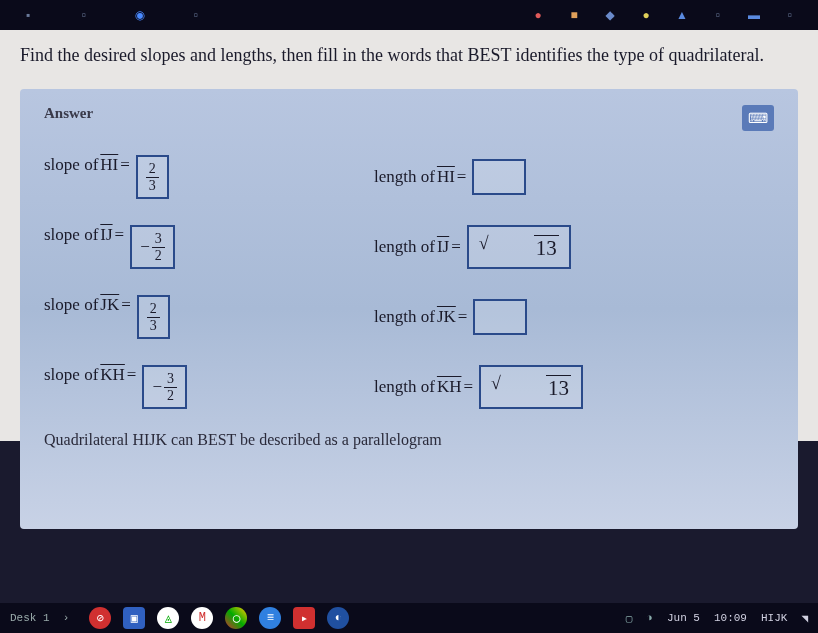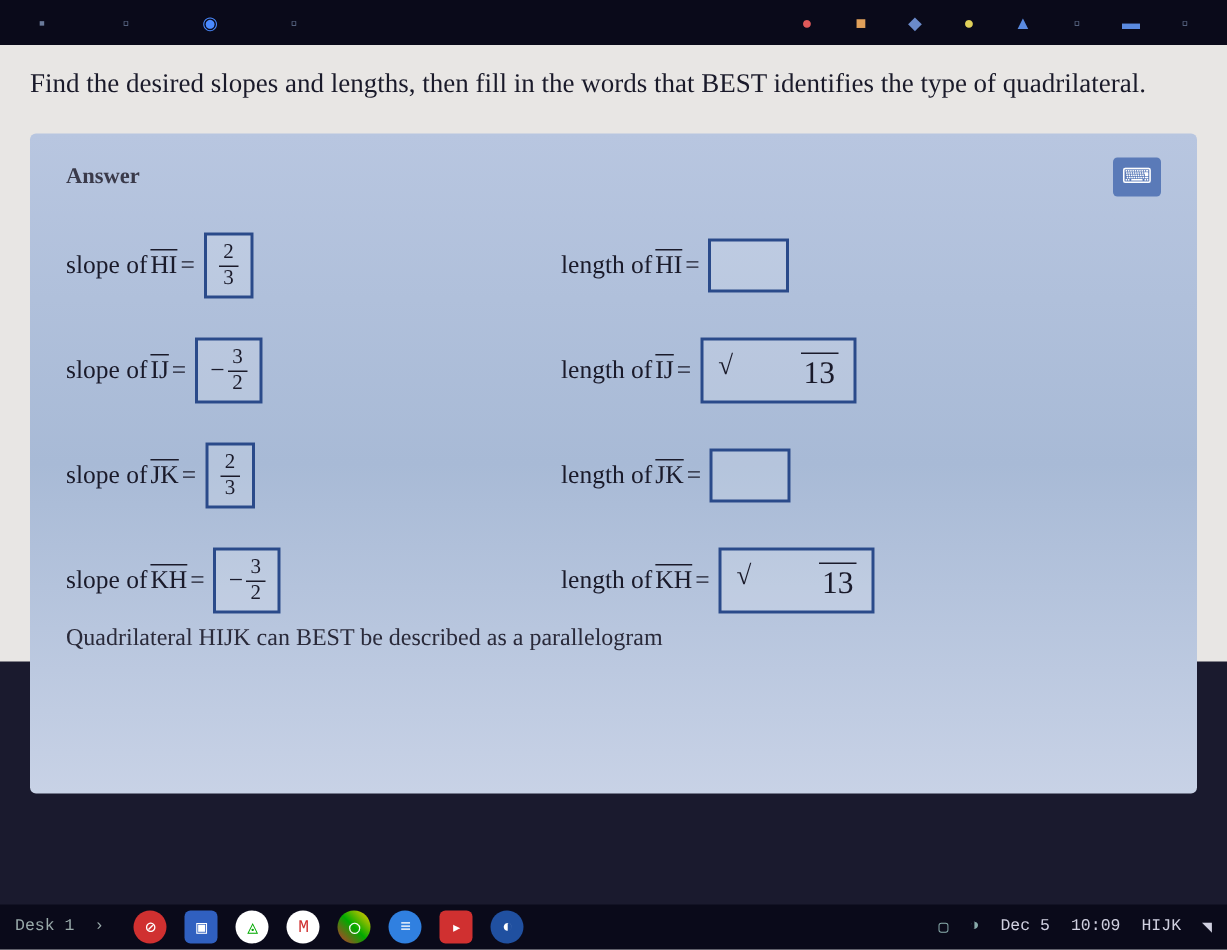"Answer" .answer-header { align-items: center -> none }
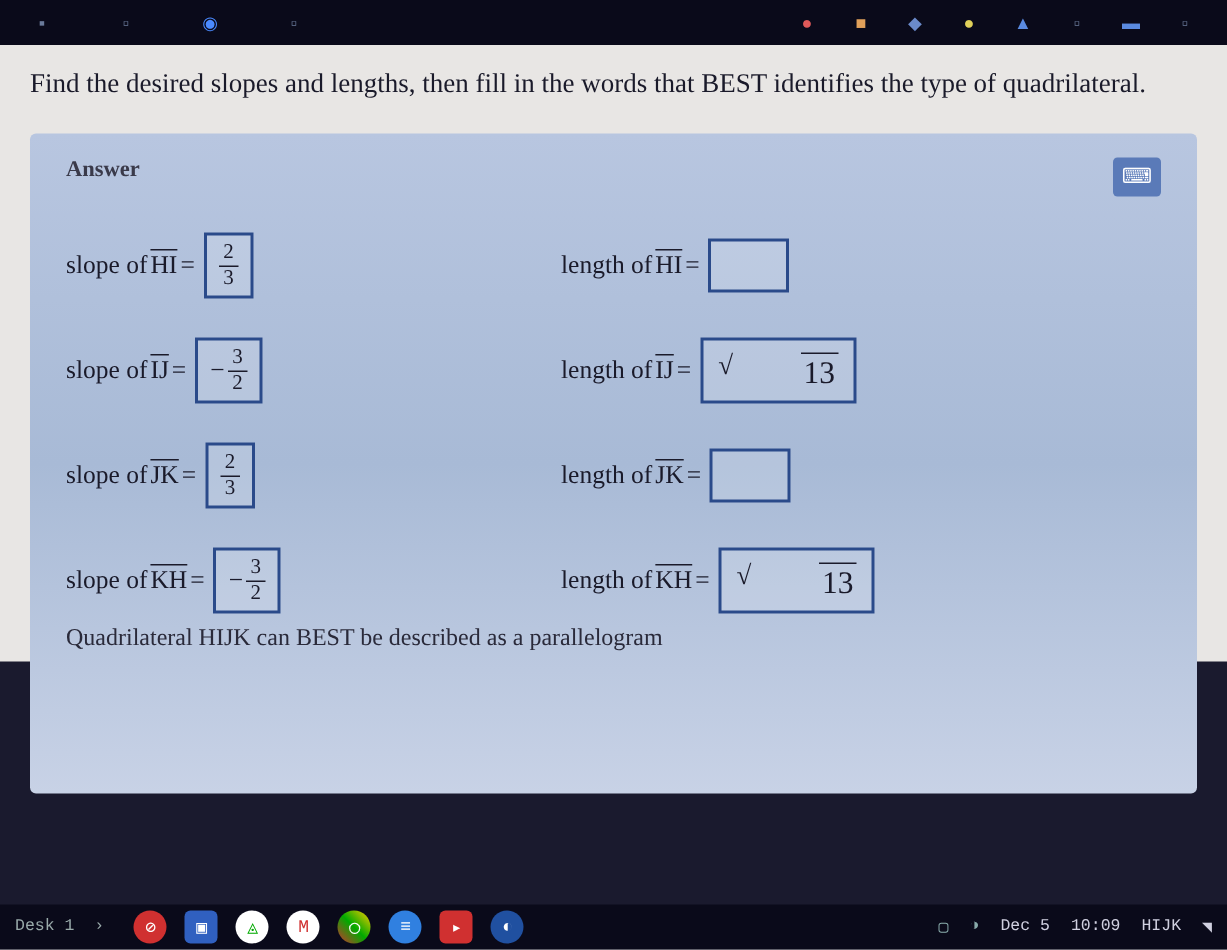"slope of" .left-col { align-items: center -> flex-start }
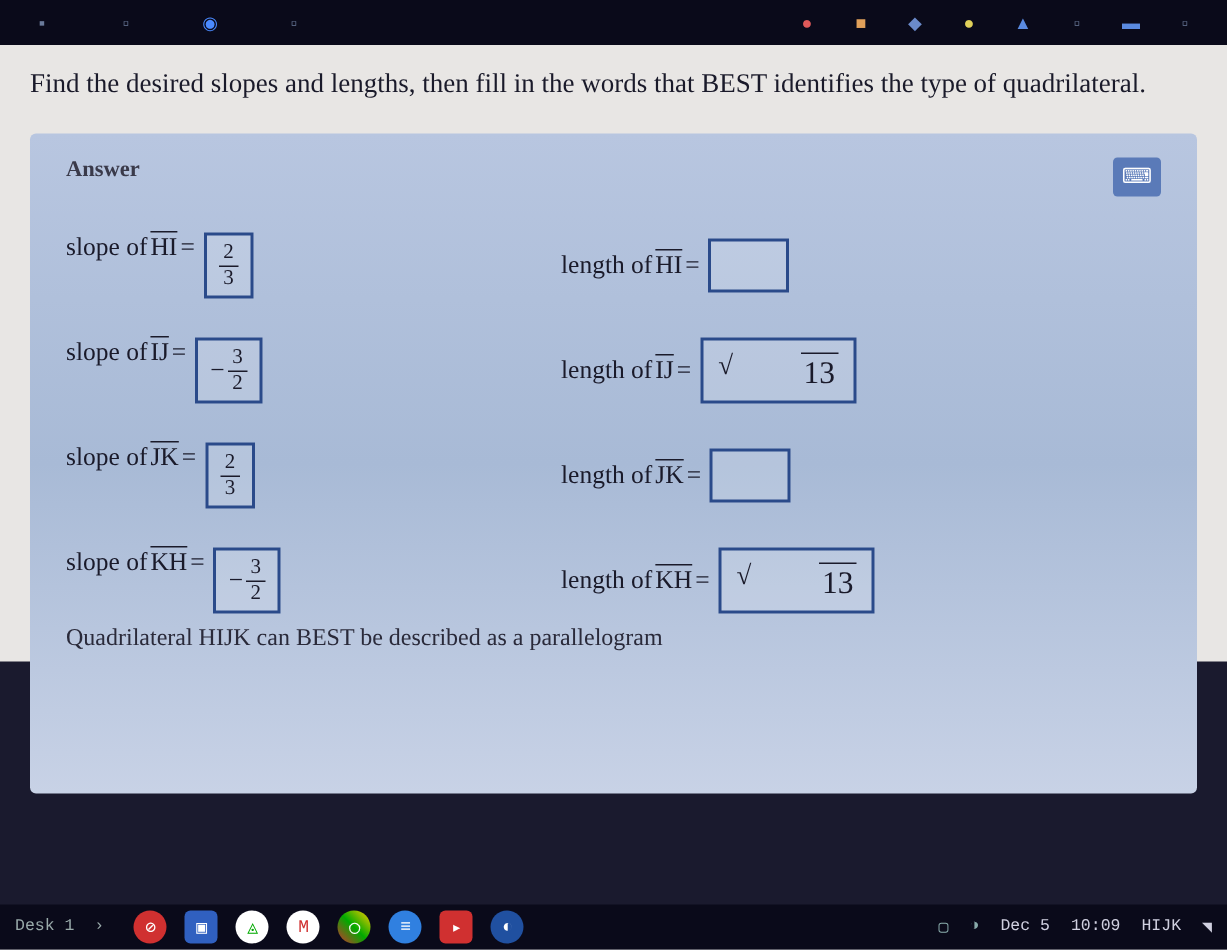"Quadrilateral HIJK can BEST be" .bottom-cut { margin-top: 8px -> 22px }
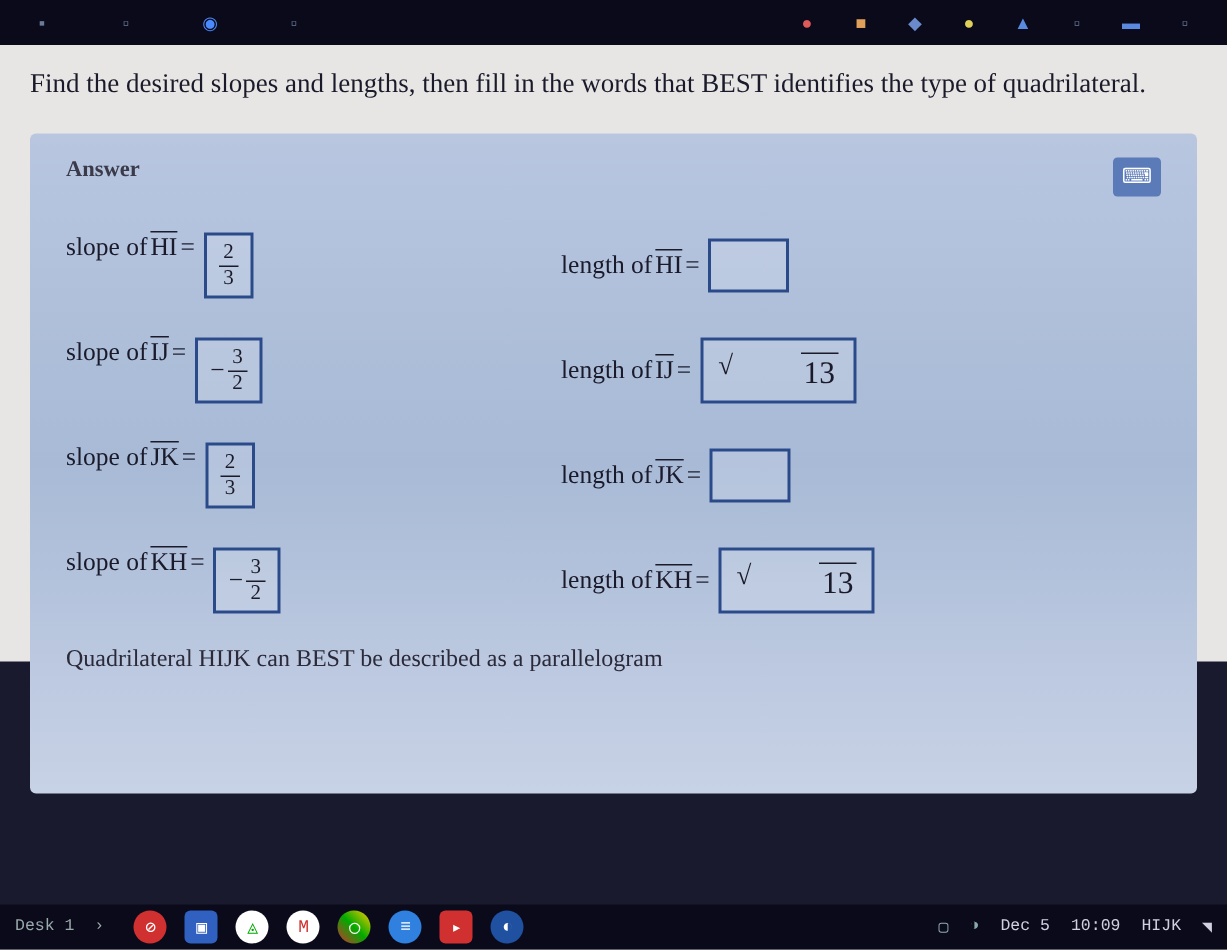"Dec 5" span { text: Dec -> Jun }
